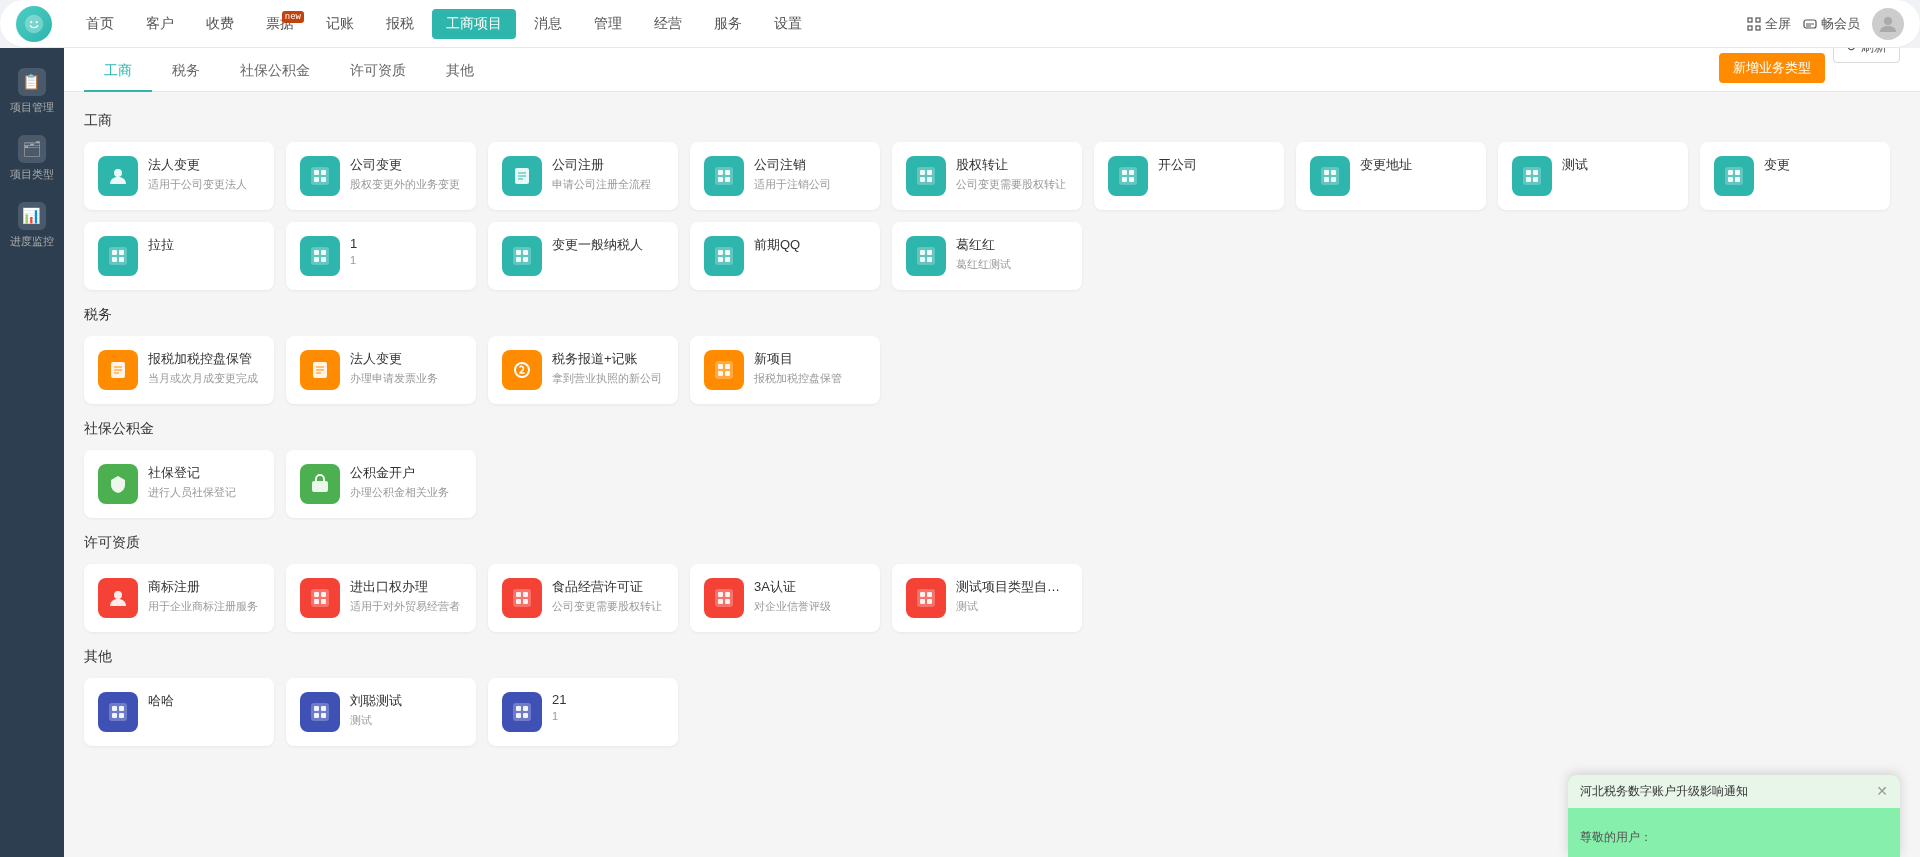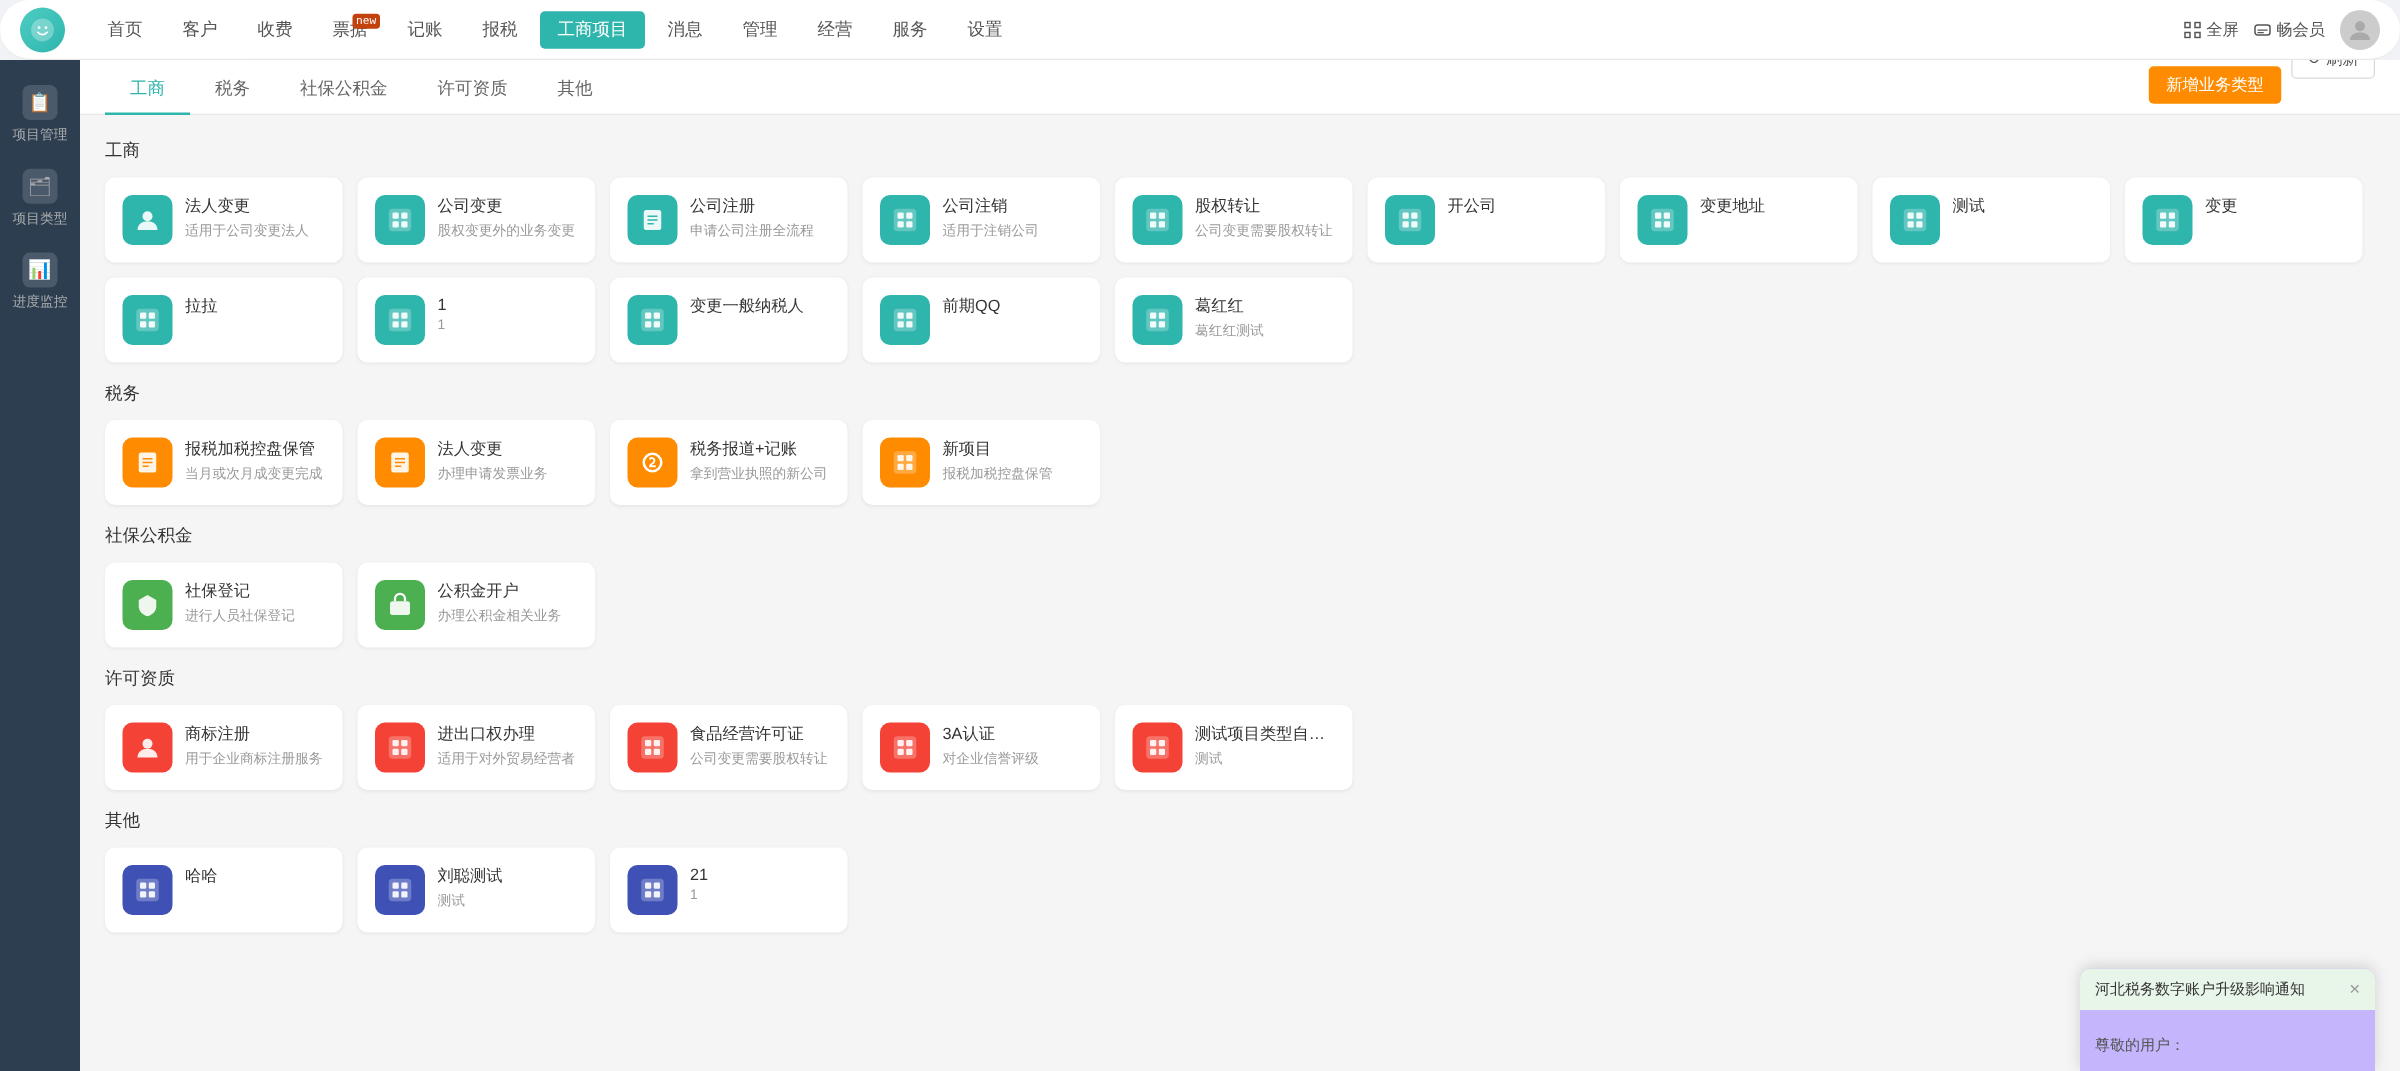"河北税务数字账户升级影响通知" .notification-popup { background: #c4b5fd -> #86efac; font-family: Liberation Mono, monospace -> none; width: 236px -> 332px }
